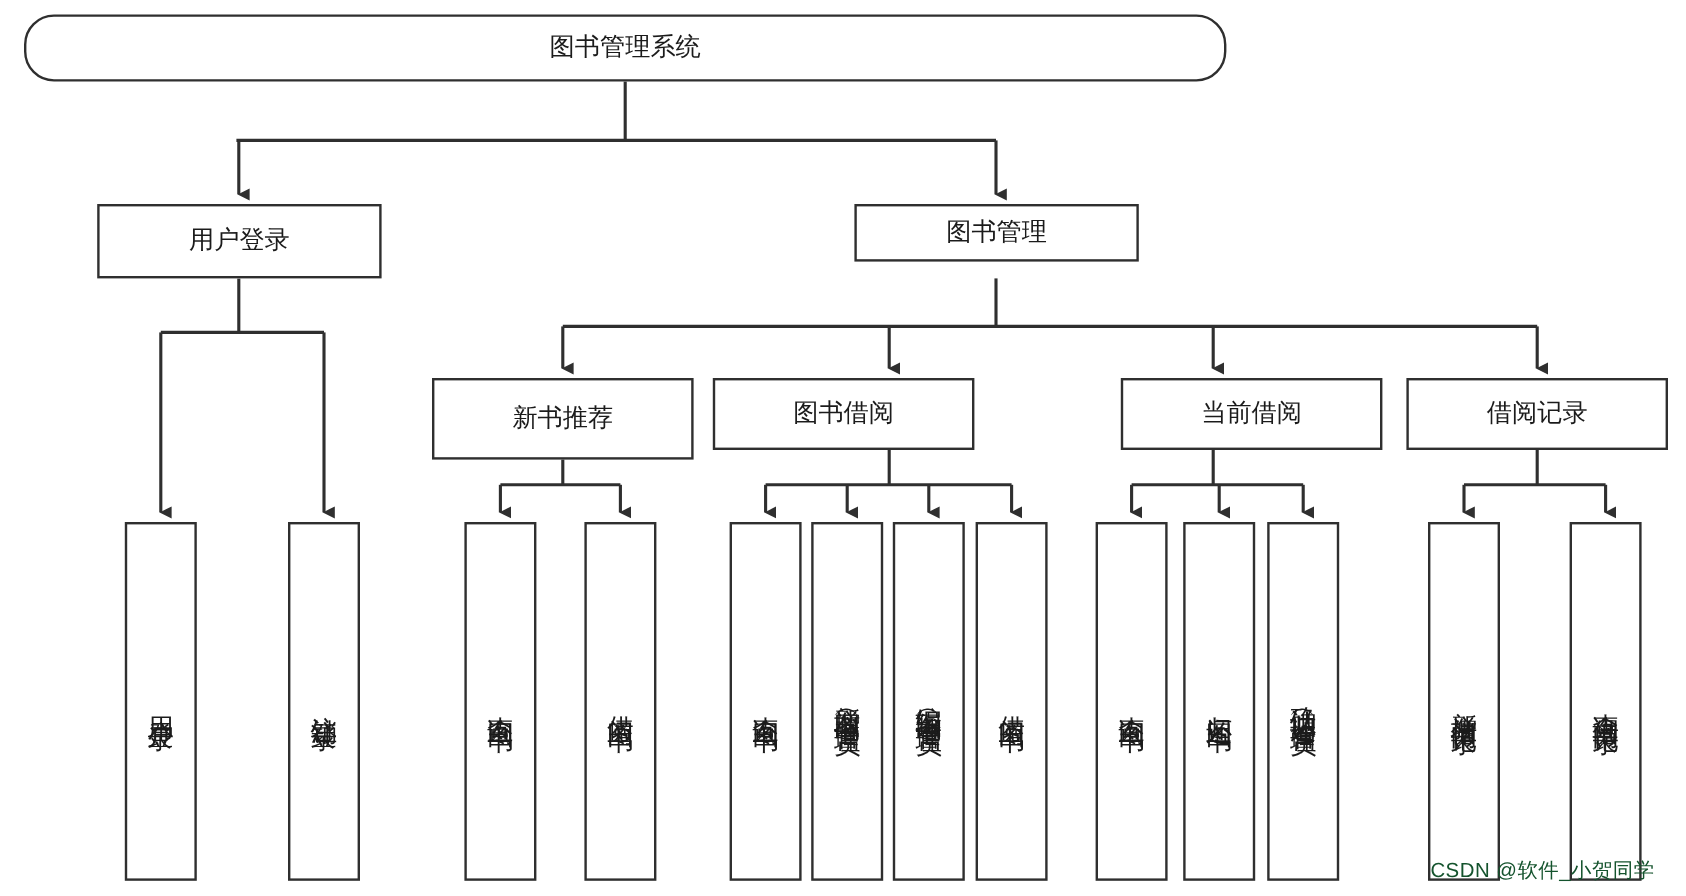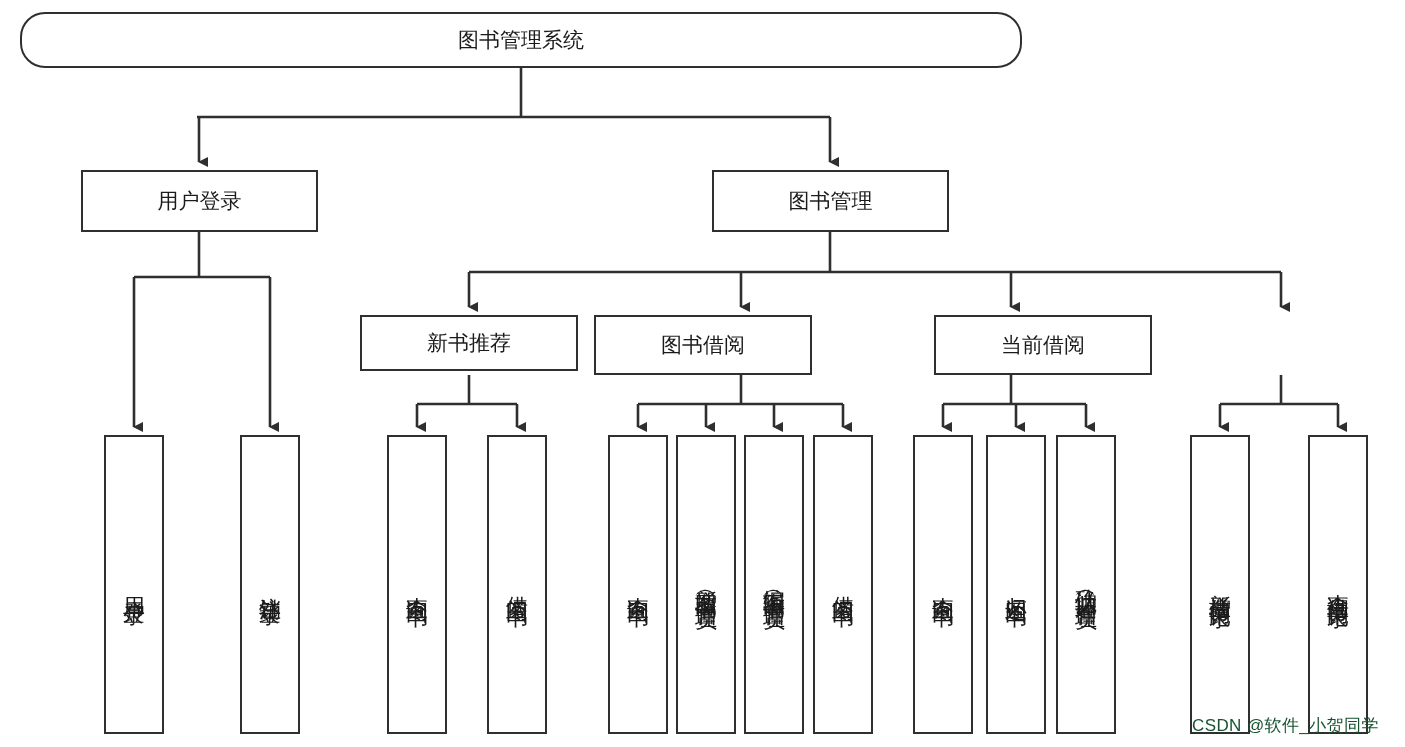"图书管理" div.node { height: 62px -> 48px }
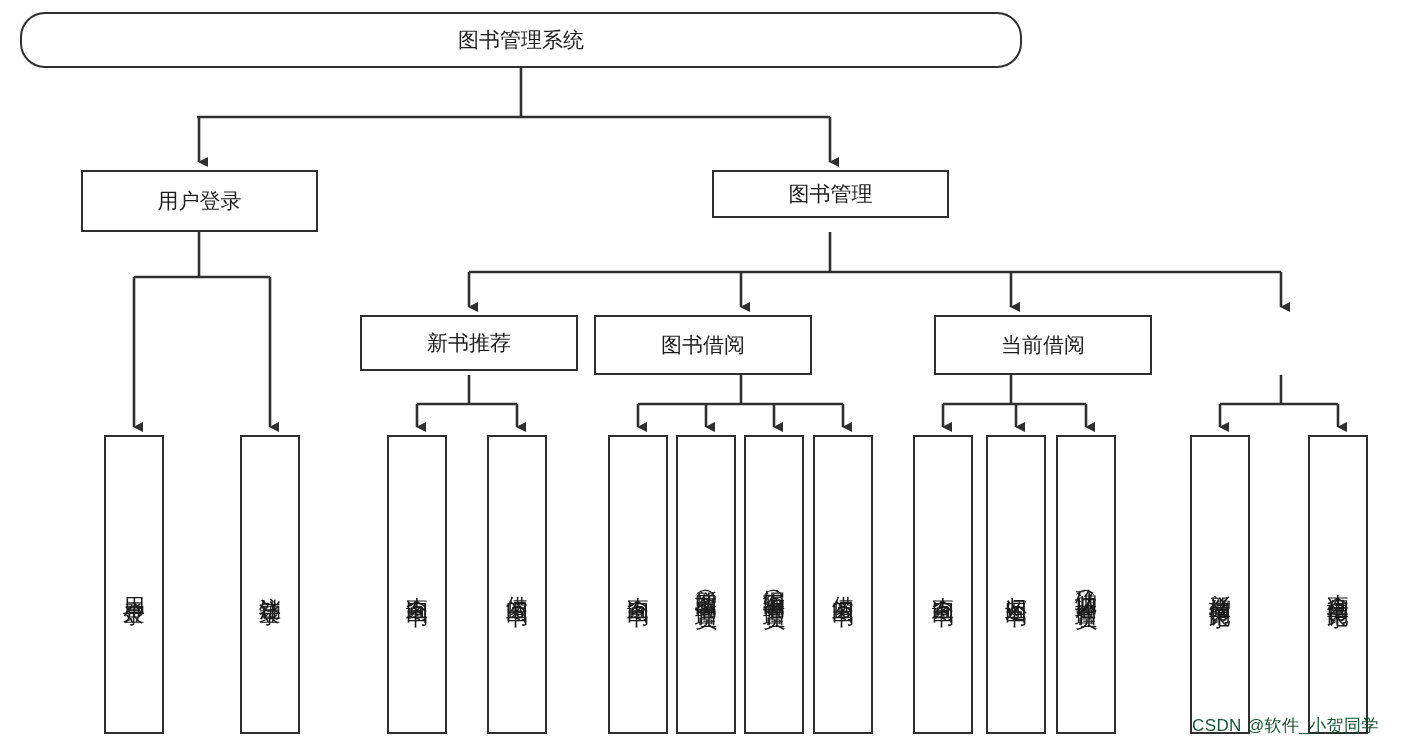"新书推荐" div.node { height: 56px -> 68px }
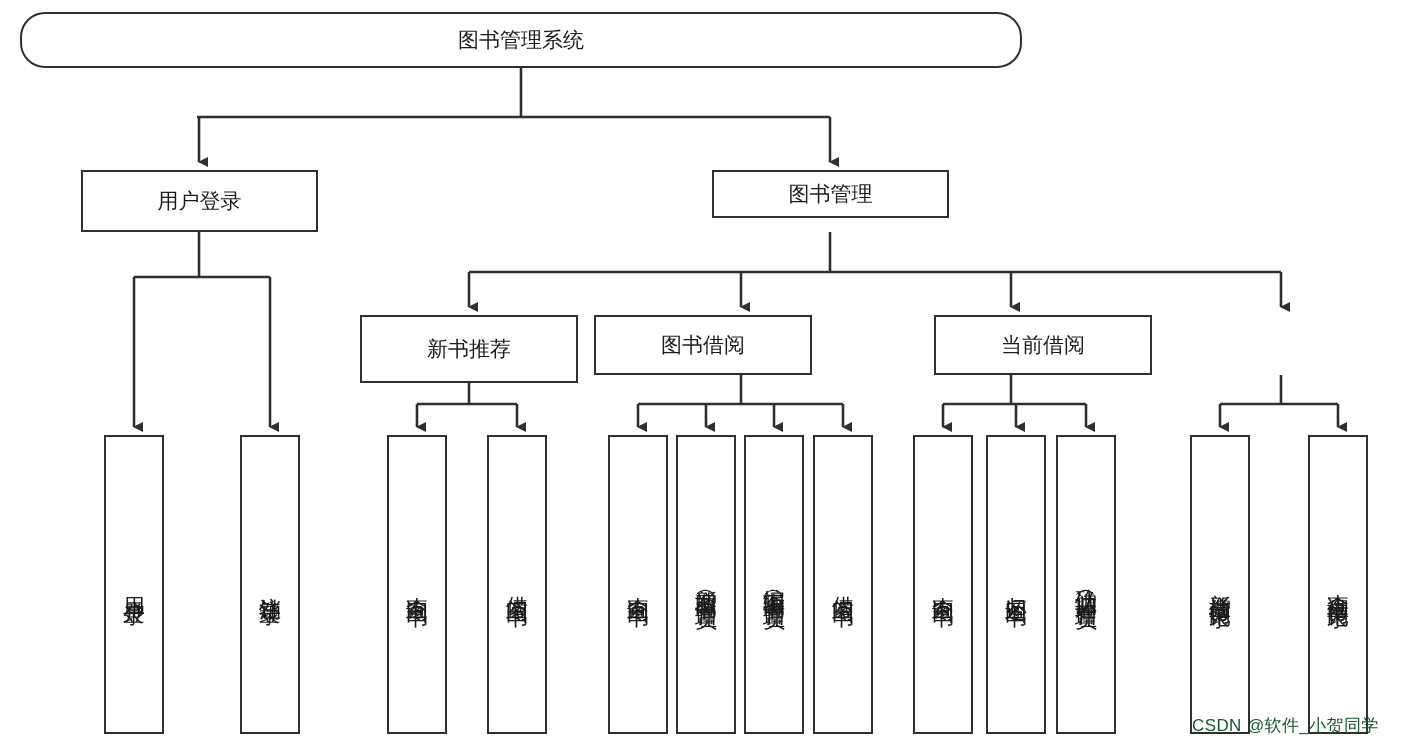"借阅记录" div.node { html: none -> <div> <span>借阅记录</span> </div> }
